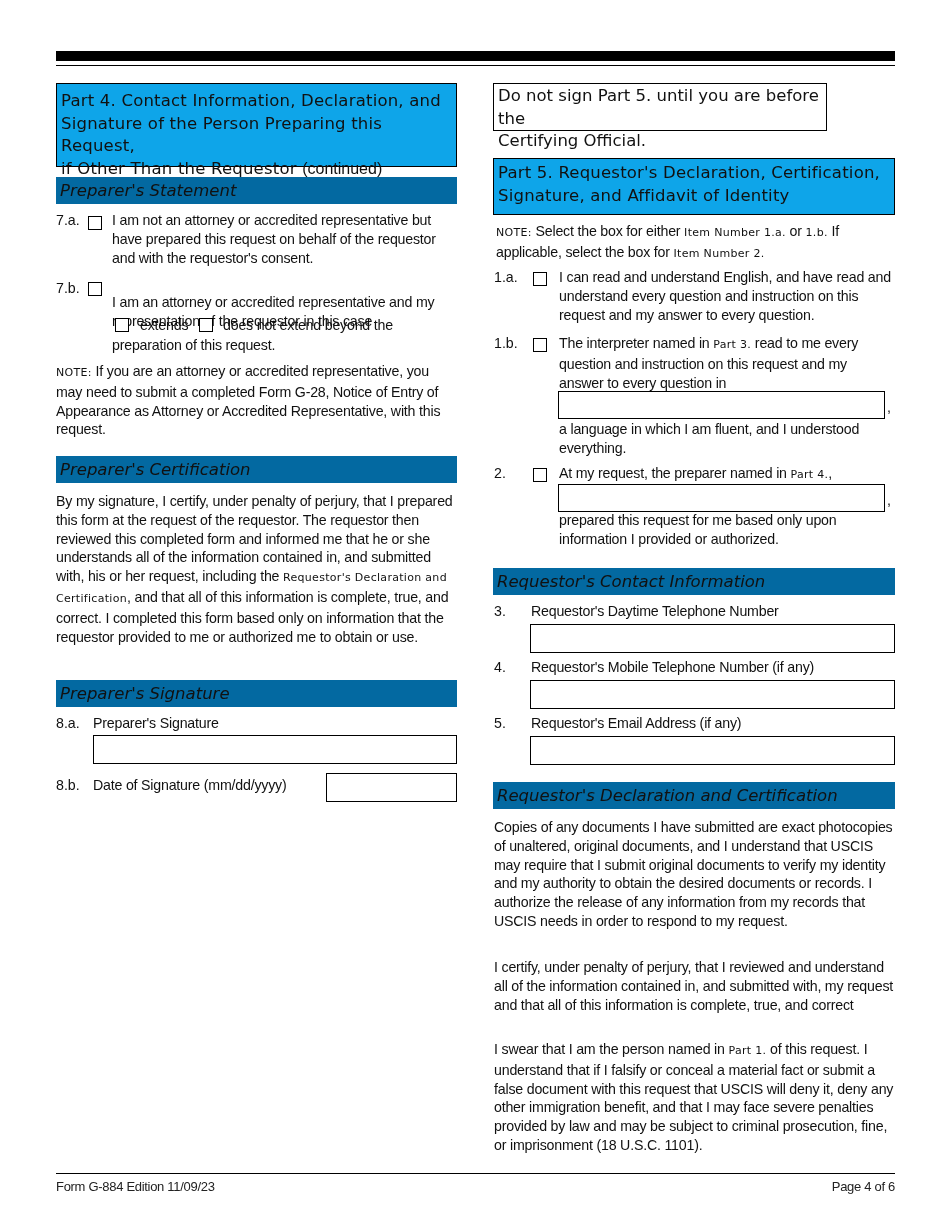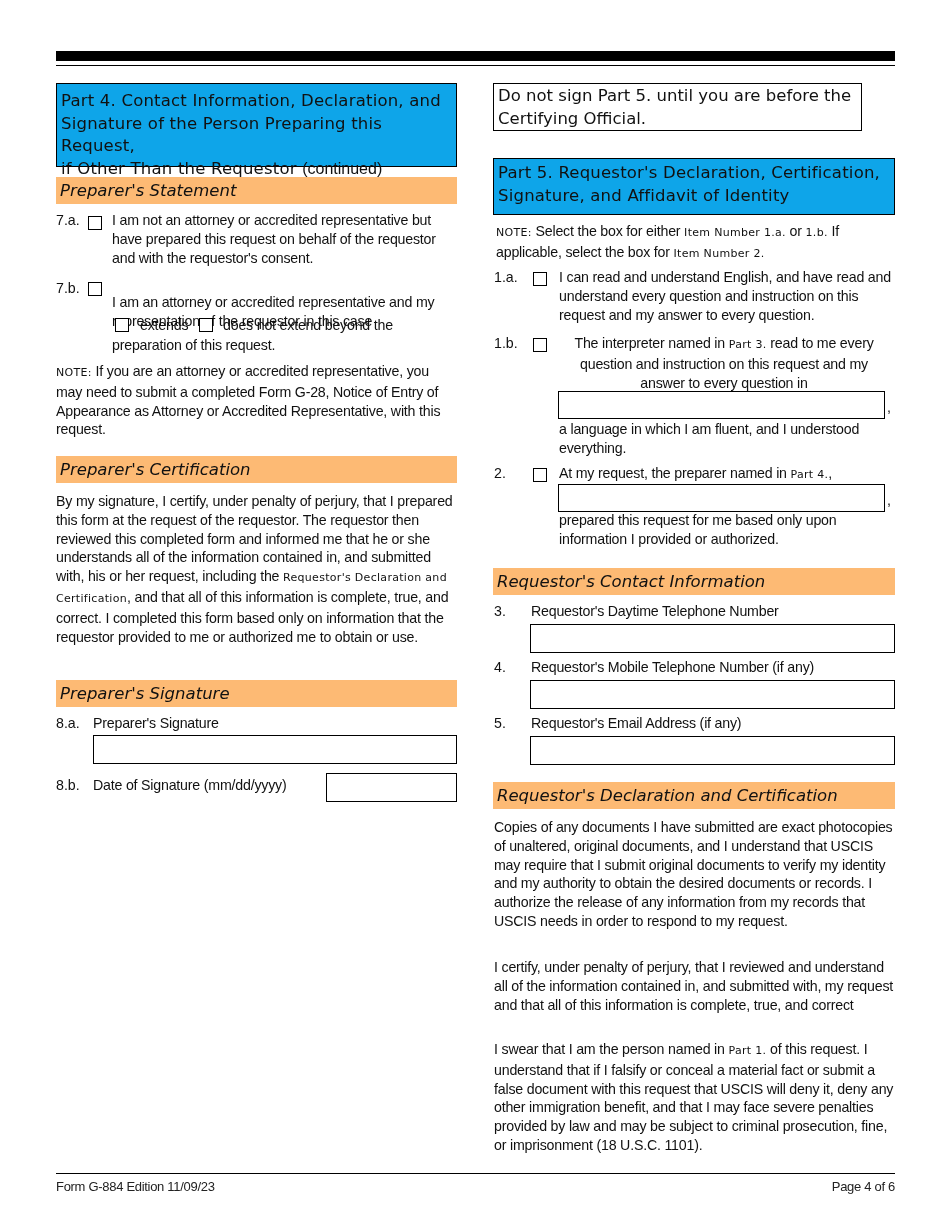"Do not sign Part 5." div.abs { width: 369px -> 334px }
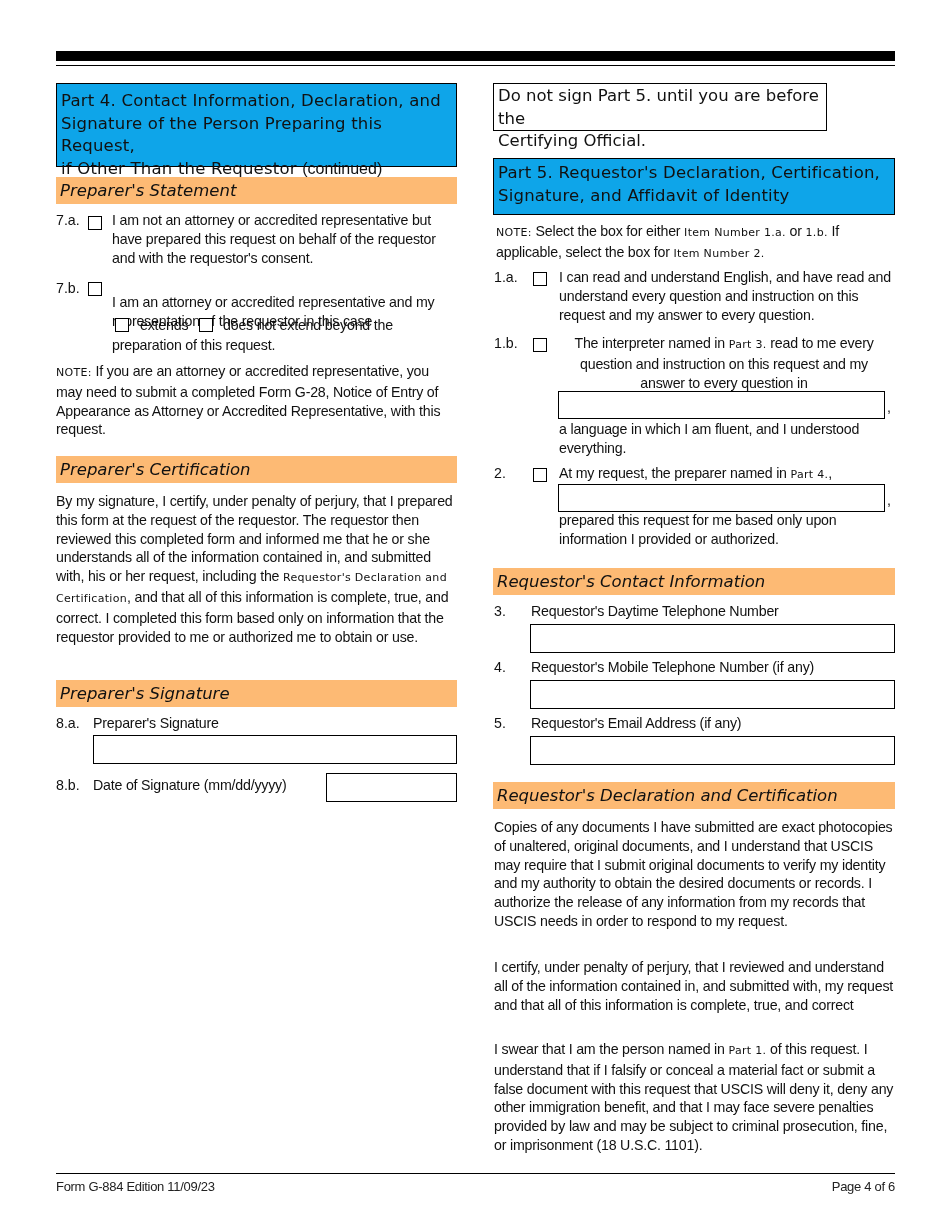"Preparer's Statement" .sec-head { background: #fdba74 -> #0369a1 }
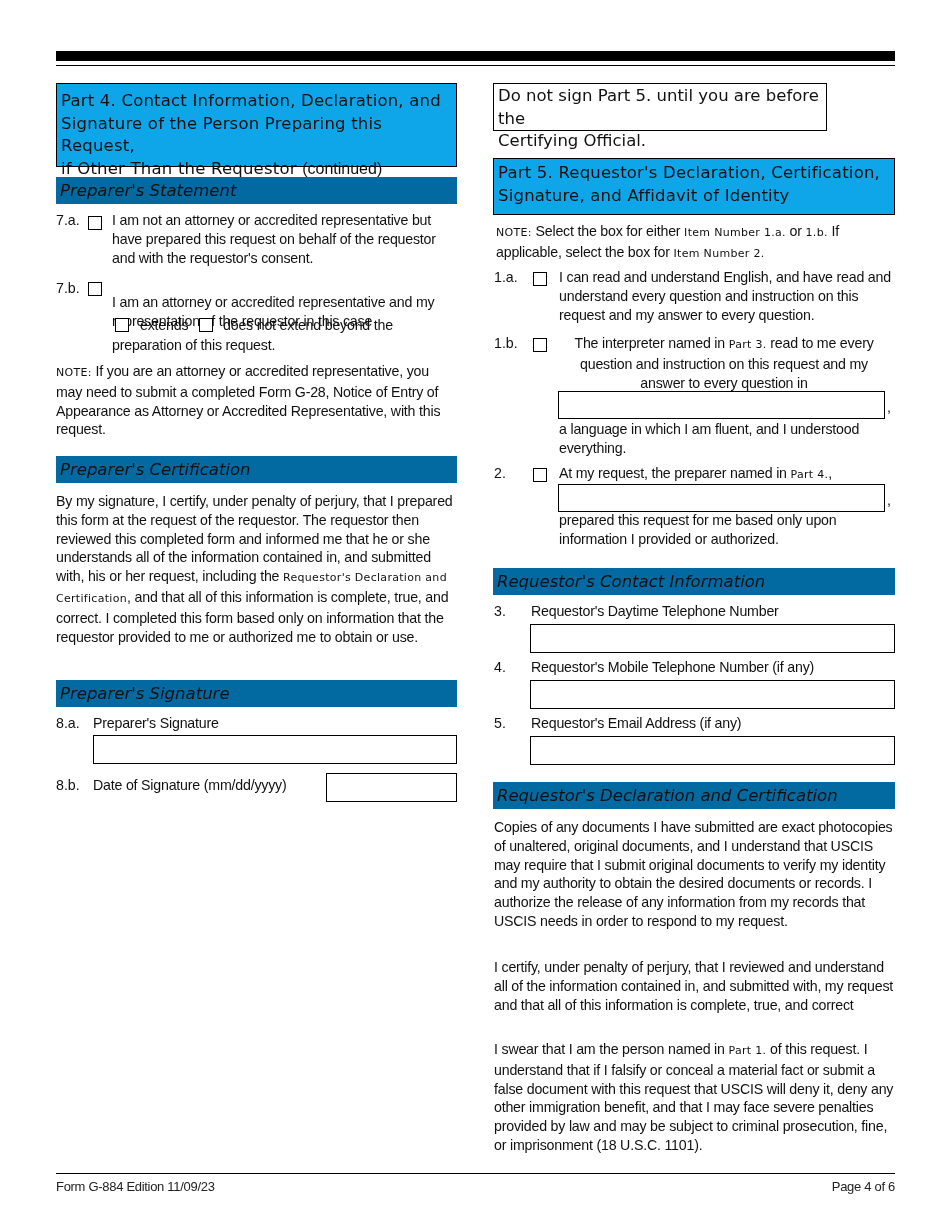"The interpreter named in Part" div.abs { text-align: center -> none }
